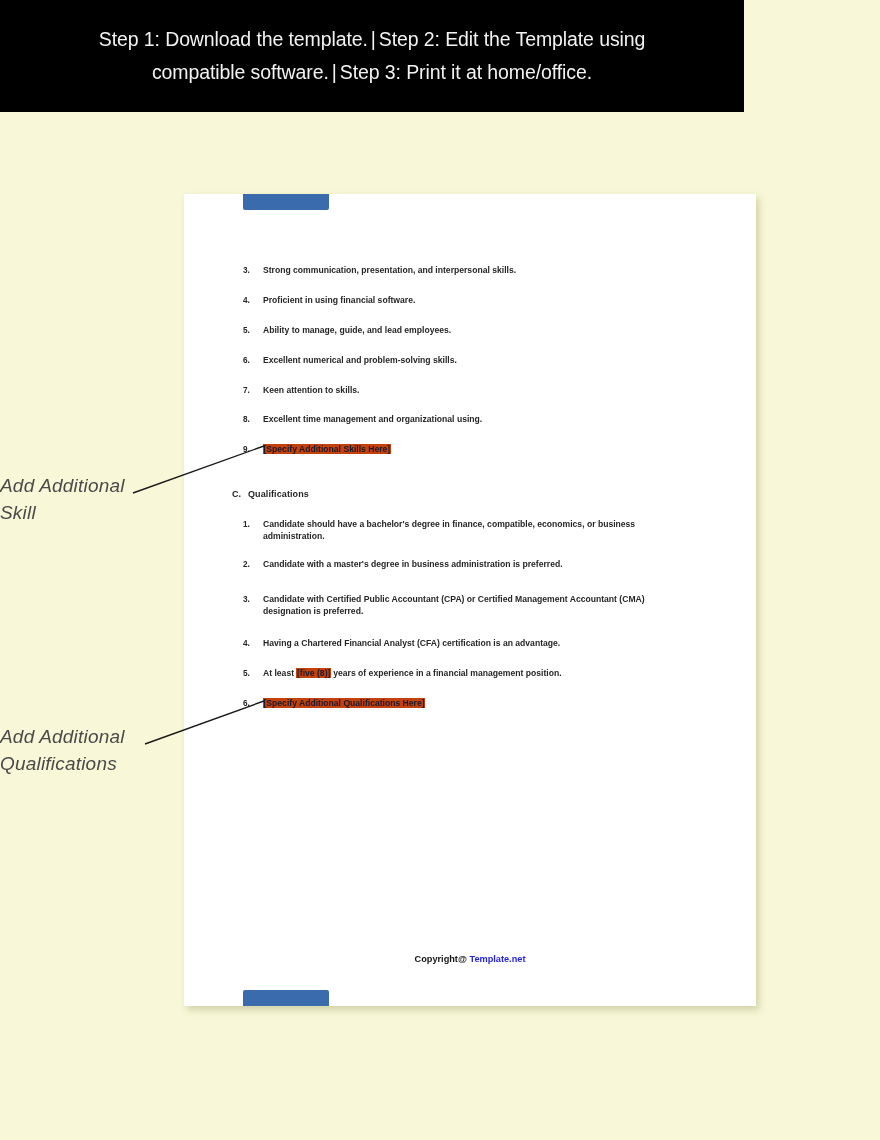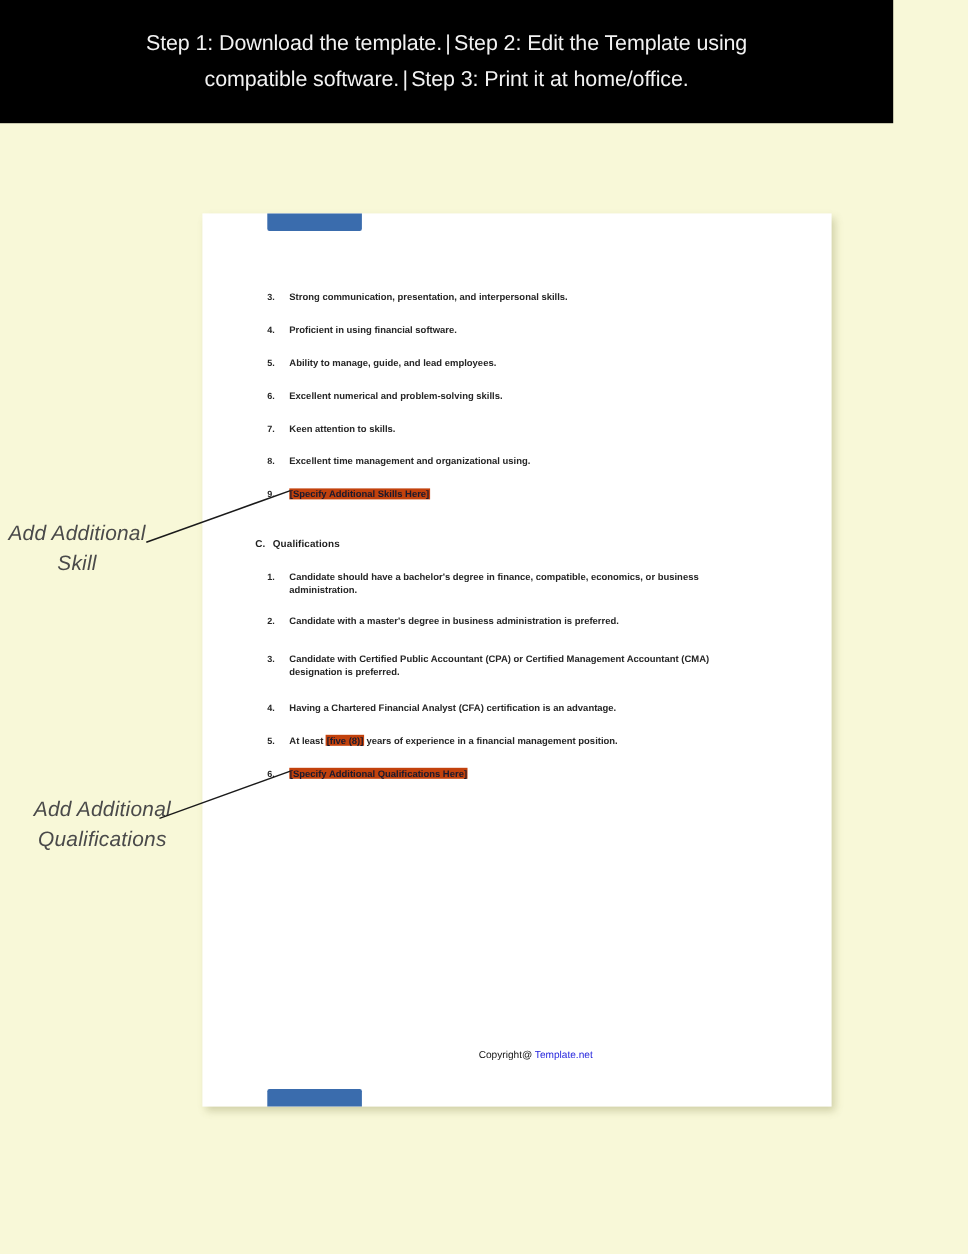"Step 1: Download the template." #banner { width: 812px -> 744px }
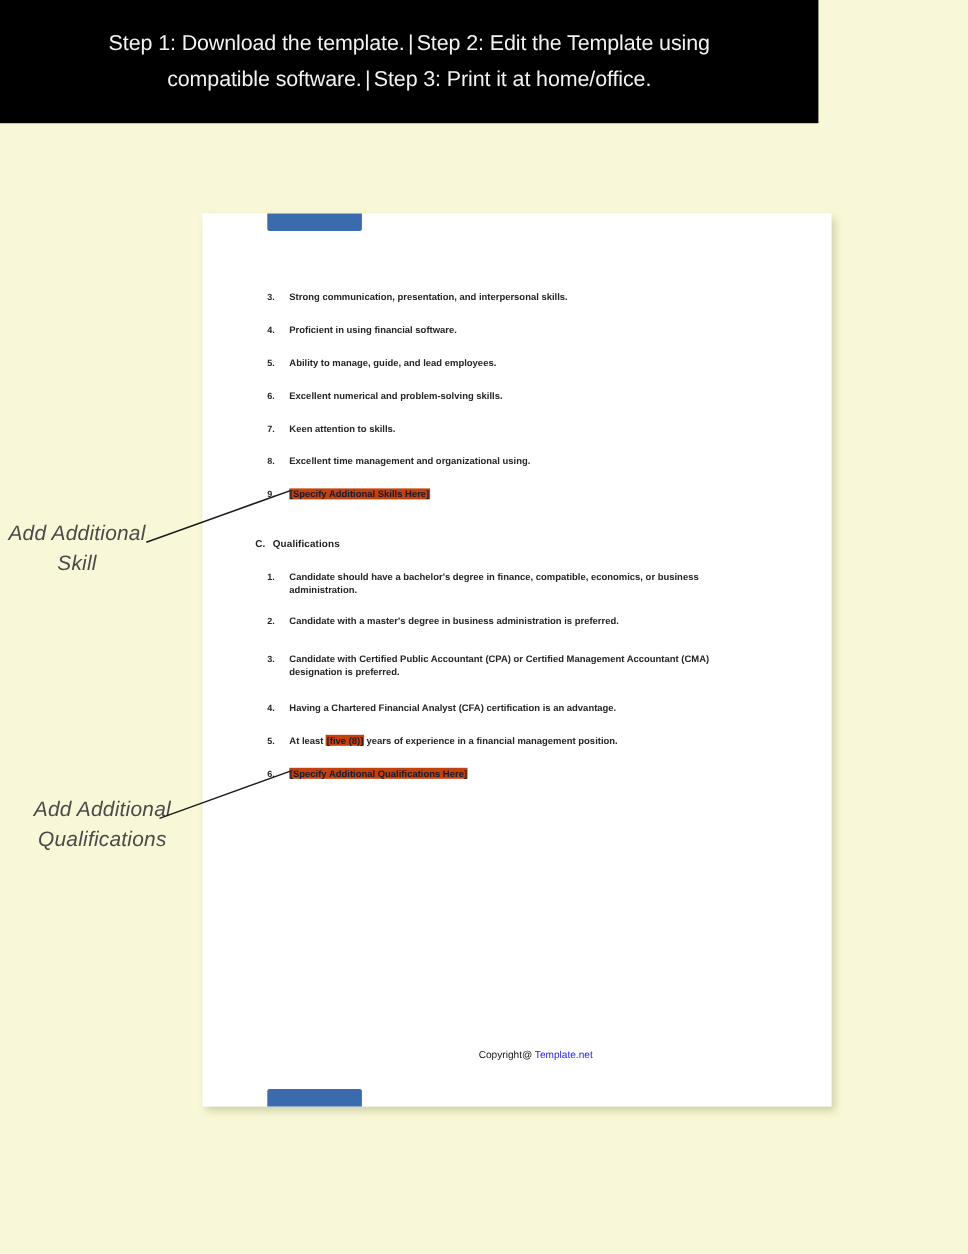"Add Additional Skill" .callout { text-align: center -> left }
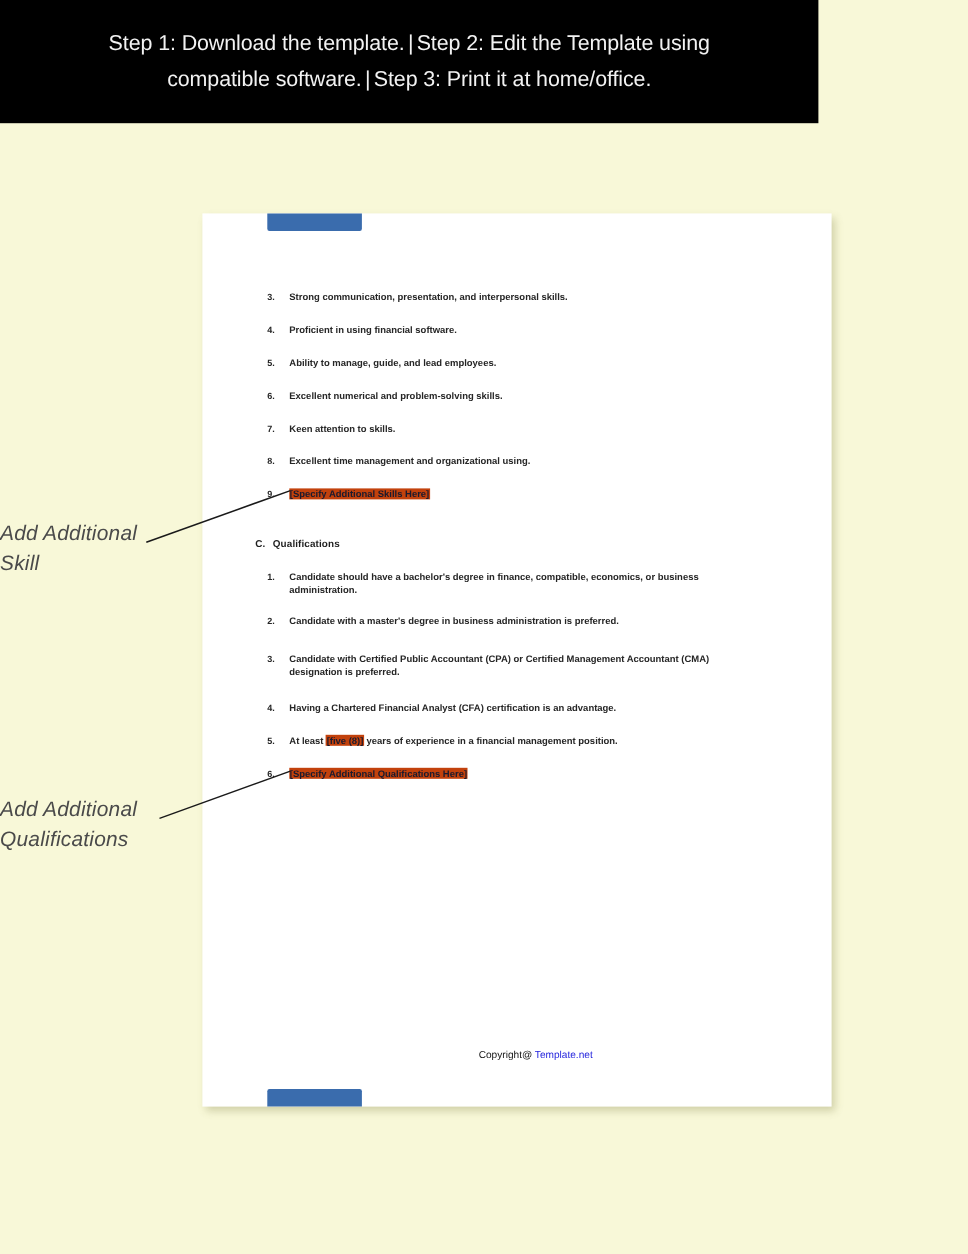"Copyright@ Template.net" #footer { font-weight: 400 -> 700; padding-left: 17px -> none }
